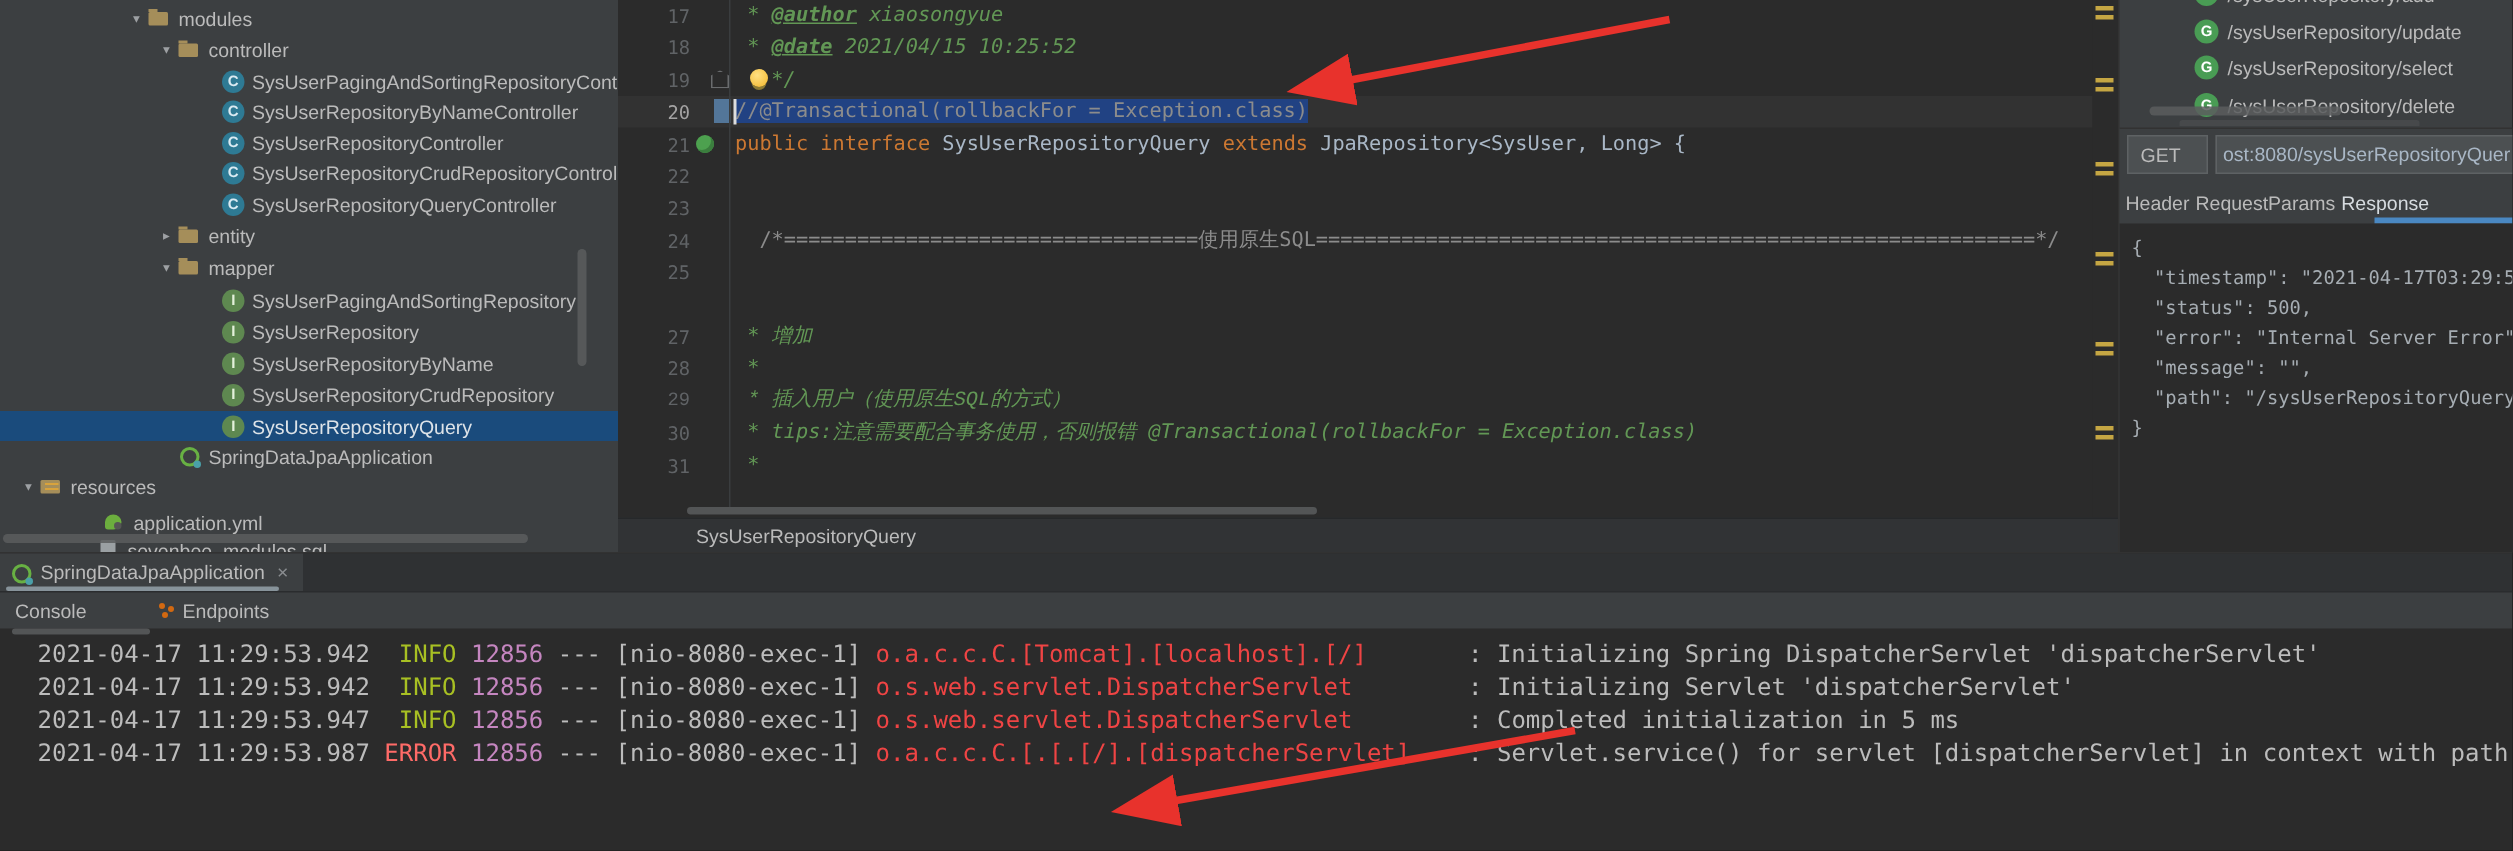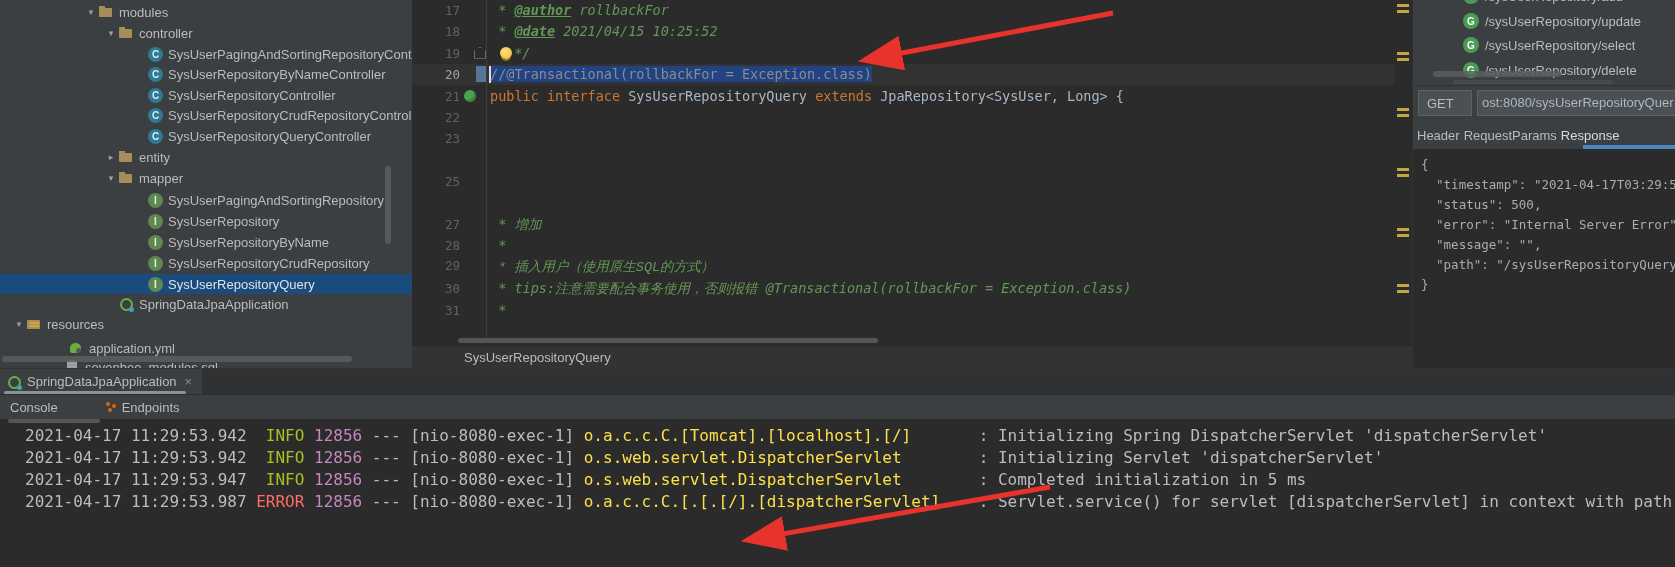"rollbackFor" span.tok-d { text: rollbackFor -> xiaosongyue }
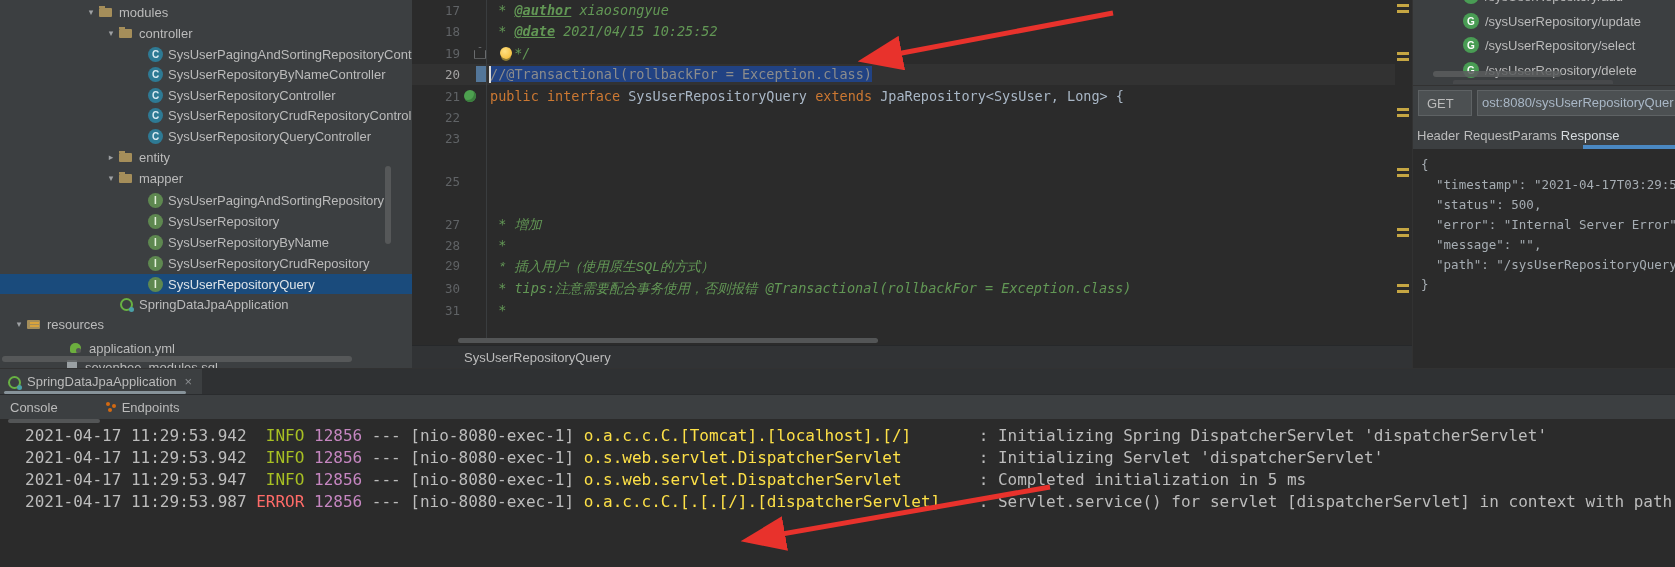"24" div.code-line { html: none -> <div><span>24</span><span><span> /*==================================使用原生SQL===========================================================*/</span></span></div> }
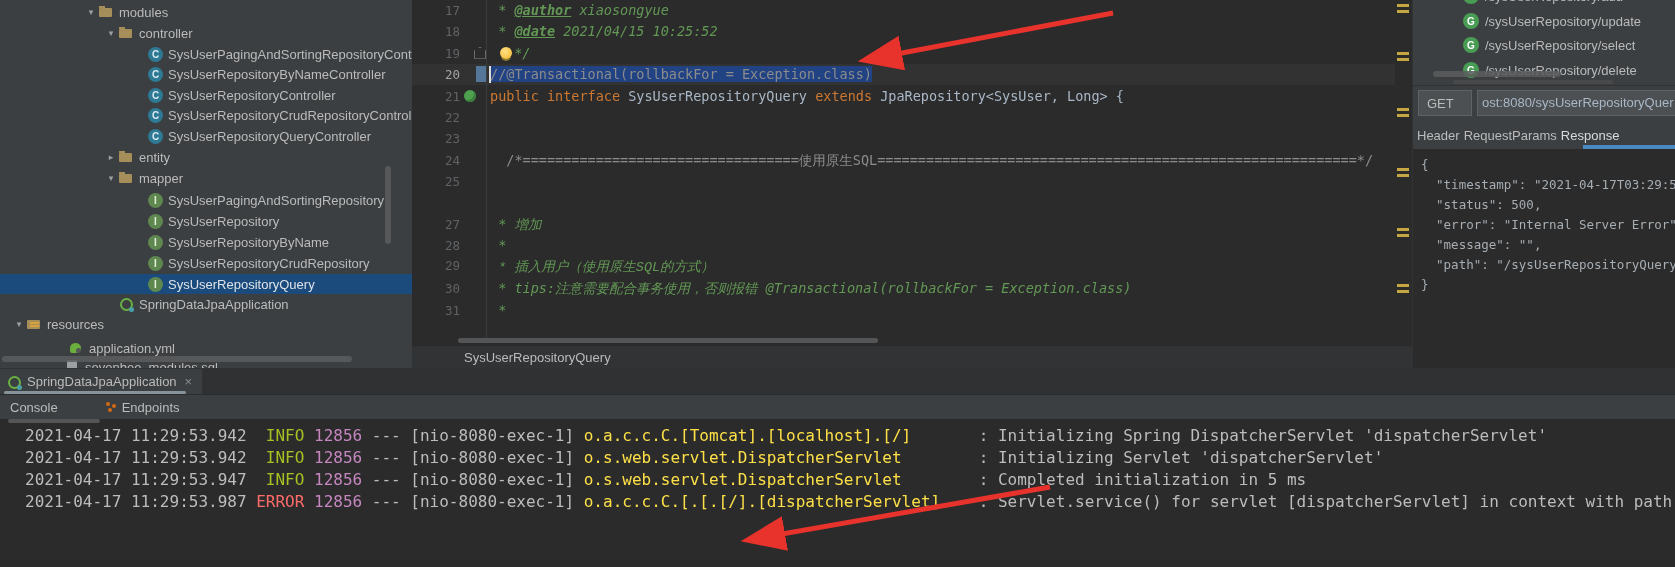"o.a.c.c.C.[Tomcat].[localhost].[/]" .lg { color: #fde047 -> #ef4444 }
